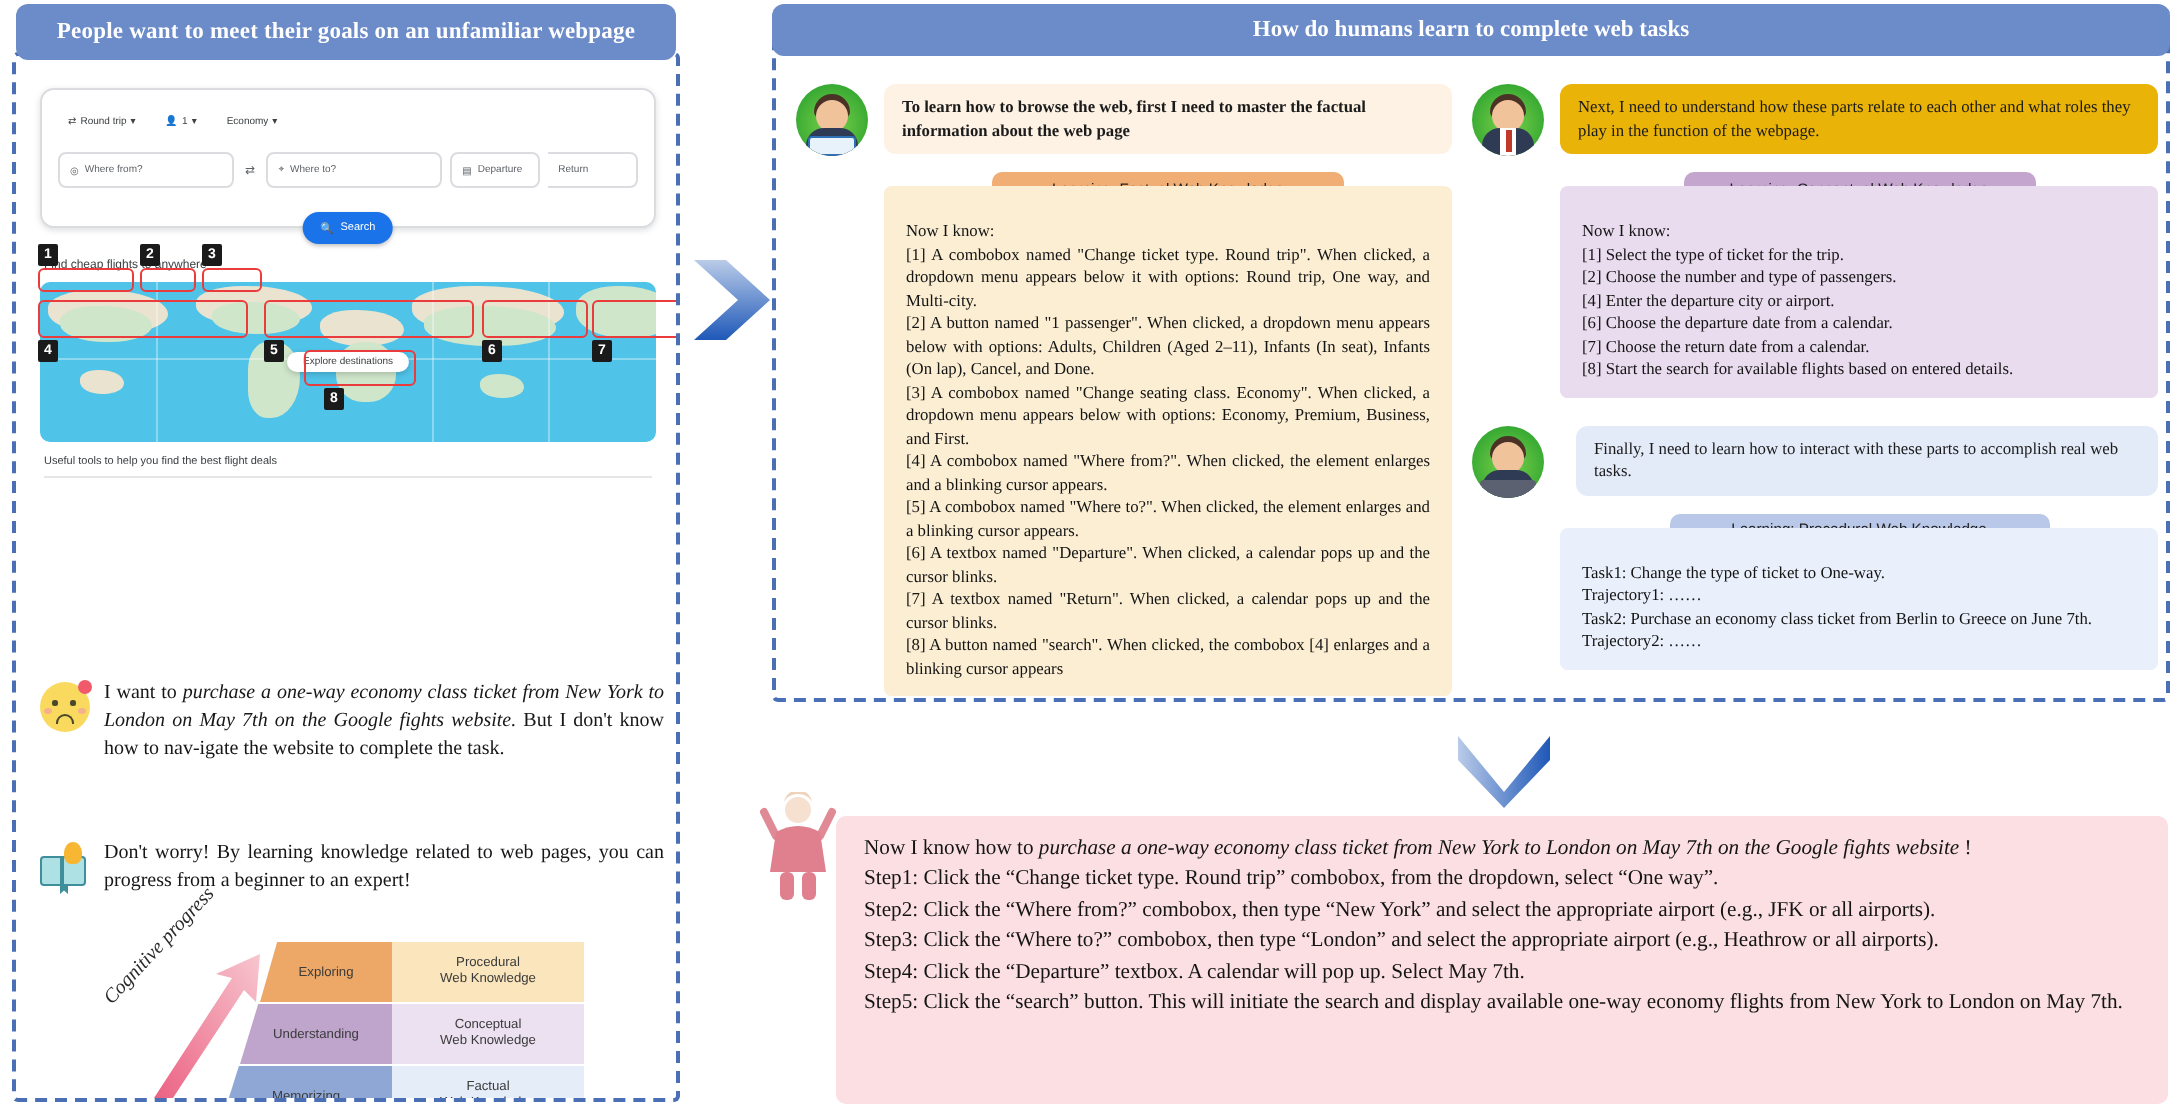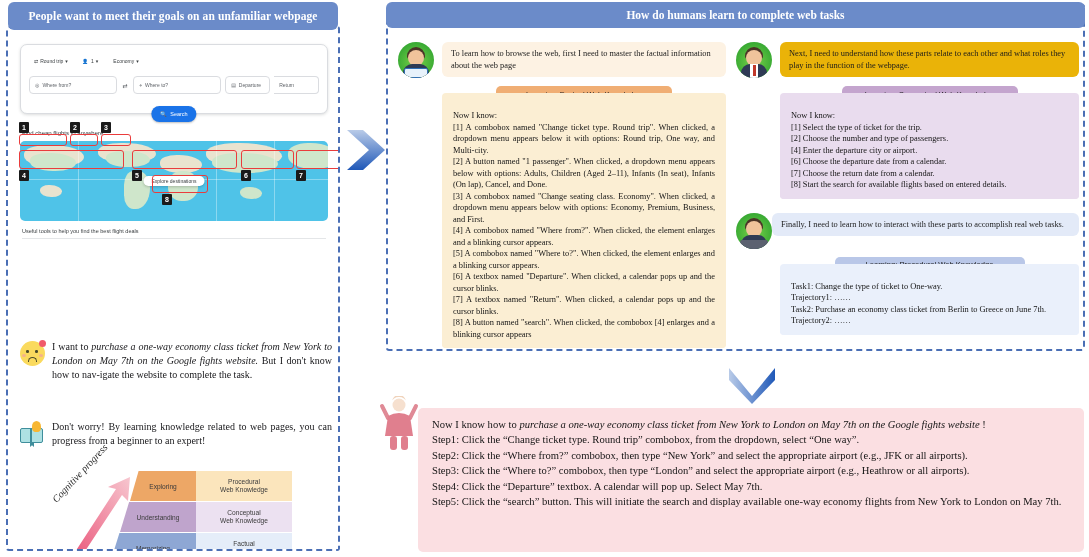"To learn how to browse" div { font-weight: none -> bold }
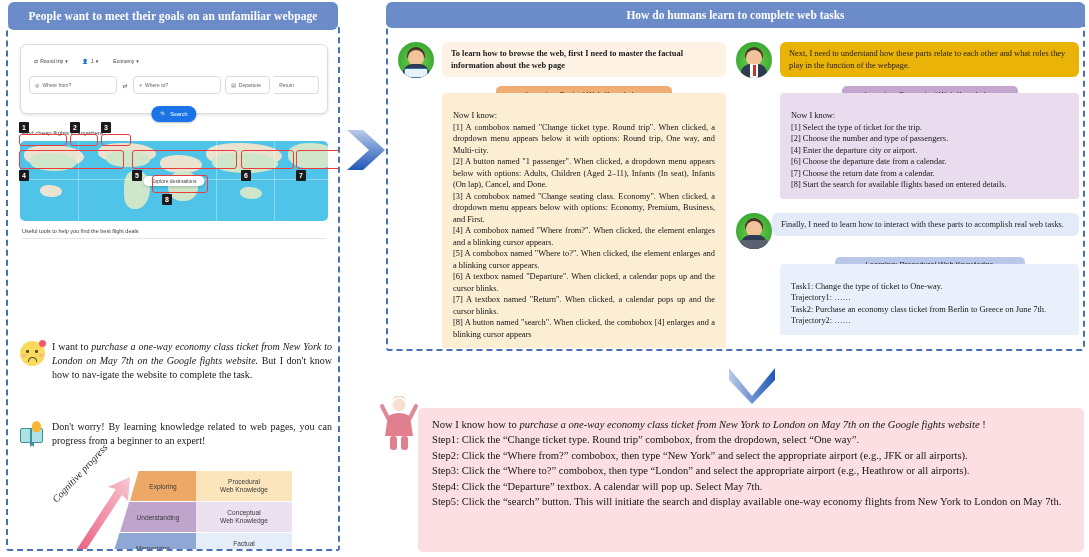"Finally, I need to learn" div { gap: 0 -> 16px }
